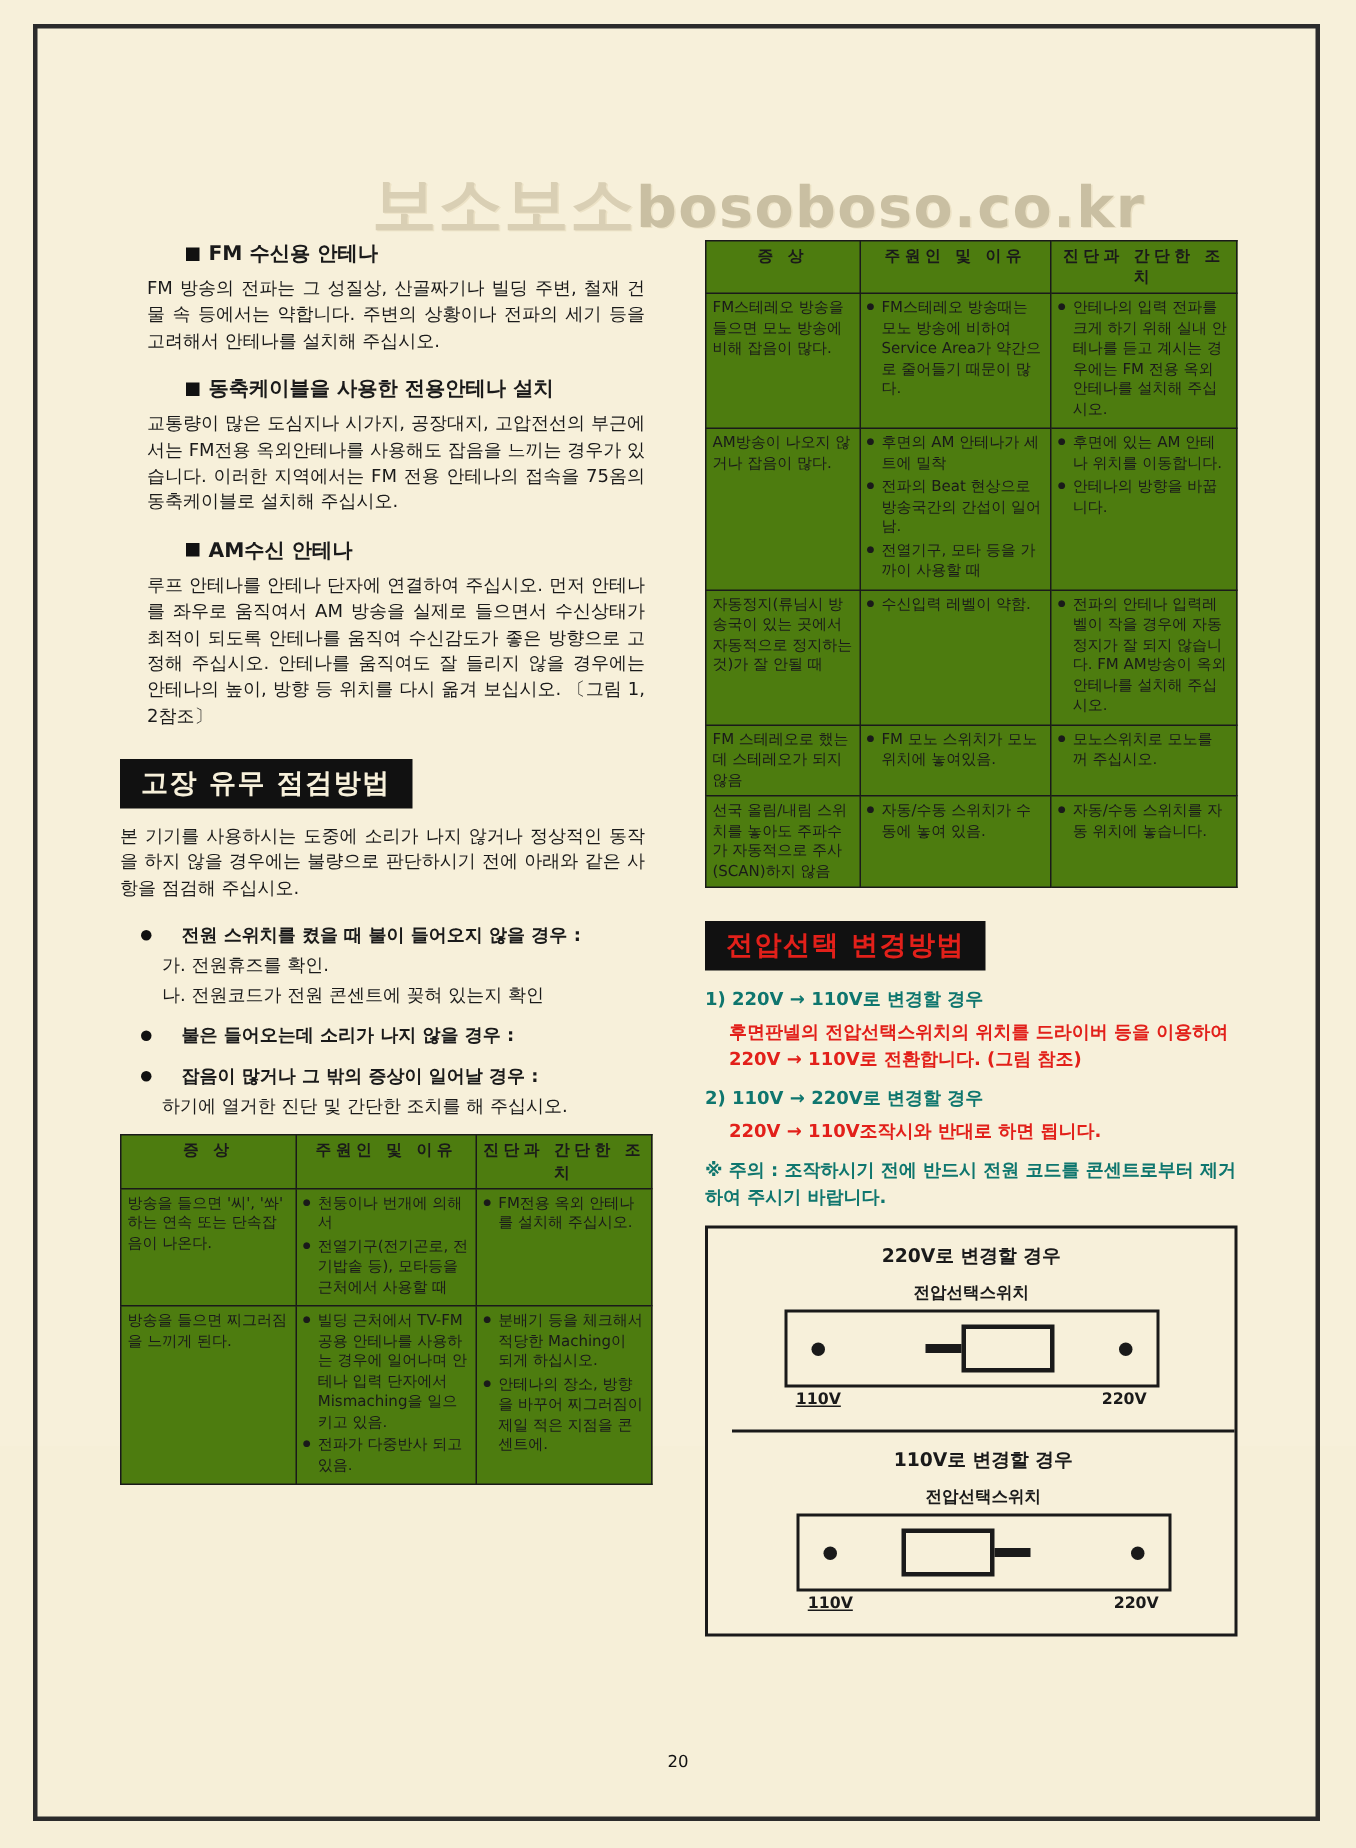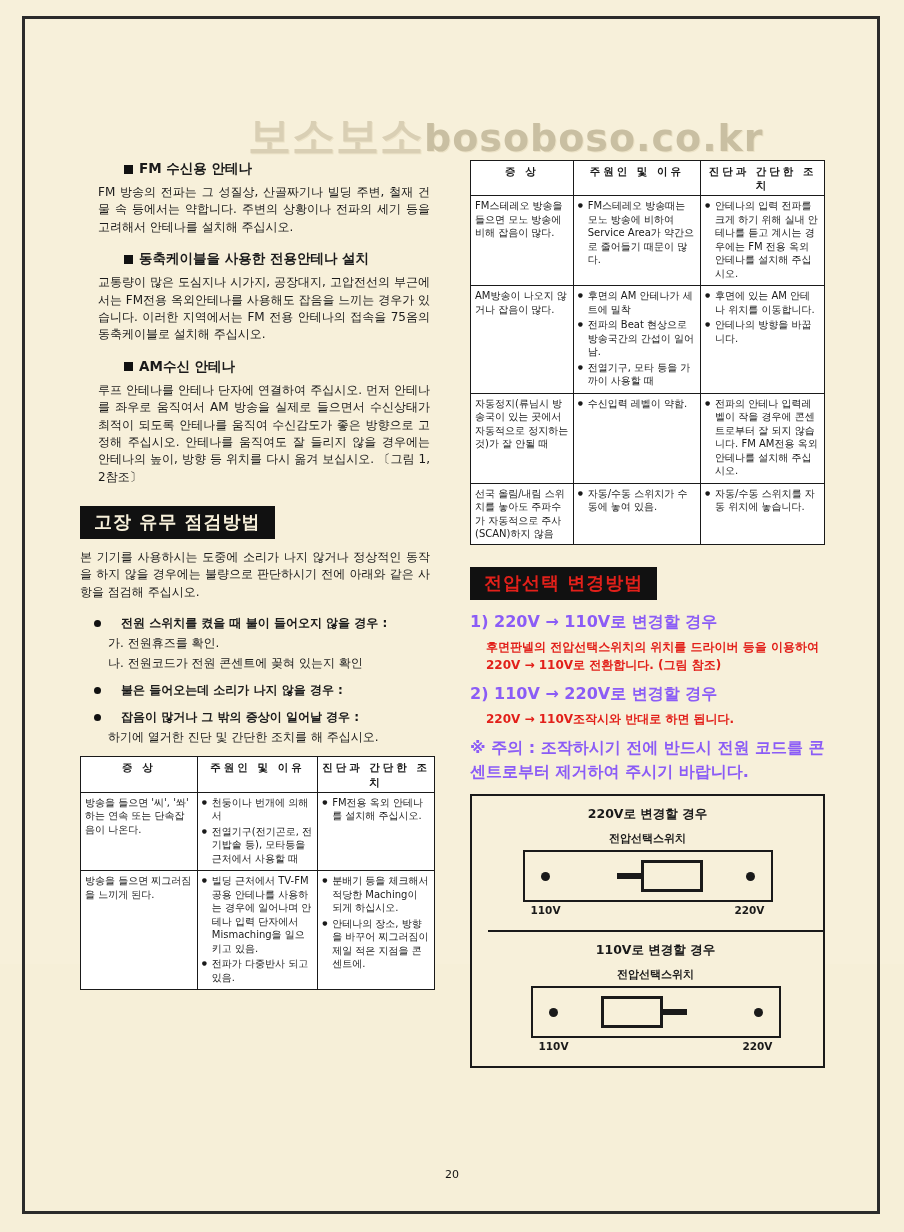"증 상" table.tbl { background: #ffffff -> #4d7c0f }
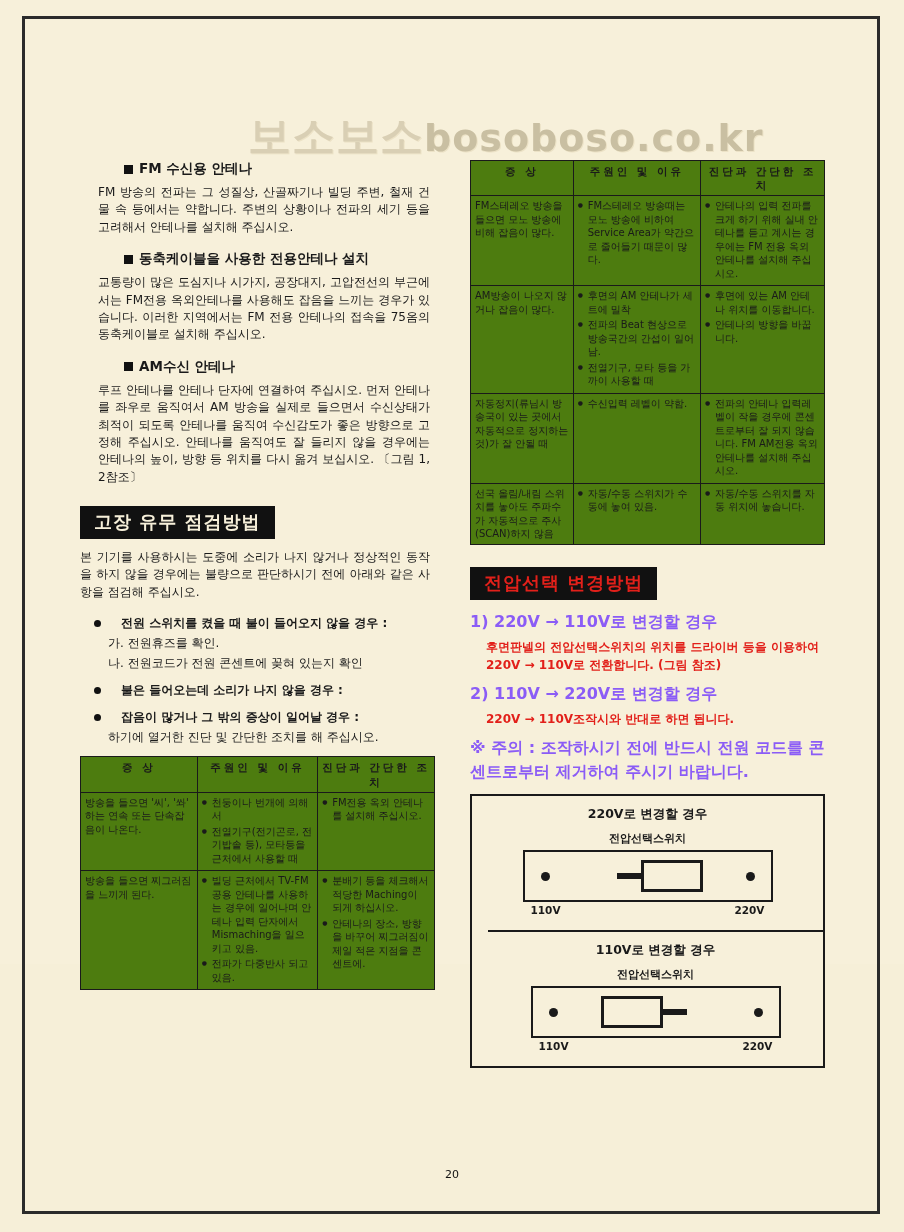"전파의 안테나 입력레벨이 작을 경우에" span.li { text: 콘센트로부터 잘 되지 않습니다. FM AM전용 -> 자동정지가 잘 되지 않습니다. FM AM방송이 }
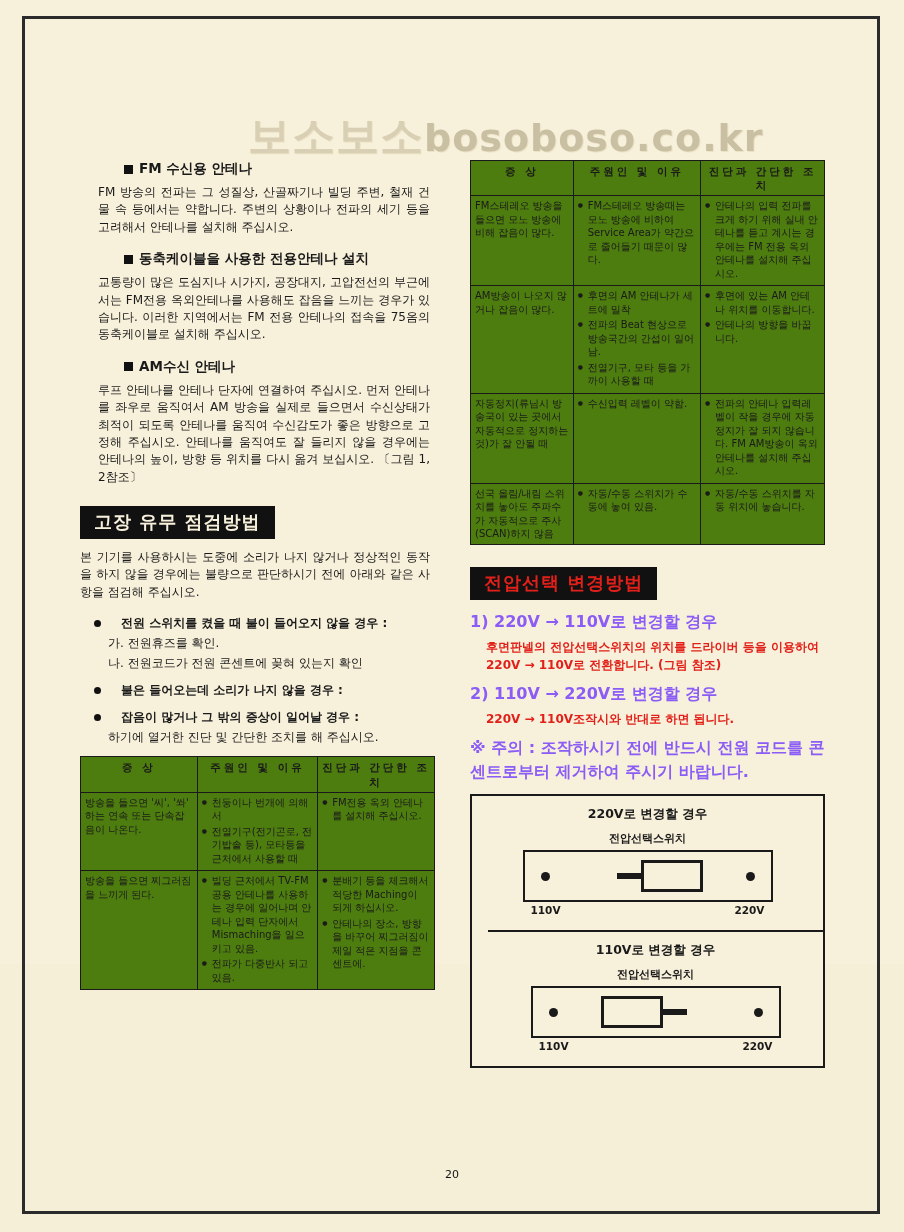"FM 스테레오로 했는데 스테레오가 되지" tr { html: none -> <tr> <td>FM 스테레오로 했는데 스테레오가 되지 않음</td> <td> <span>FM 모노 스위치가 모노 위치에 놓여있음.</span> </td> <td> <span>모노스위치로 모노를 꺼 주십시오.</span> </td> </tr> }
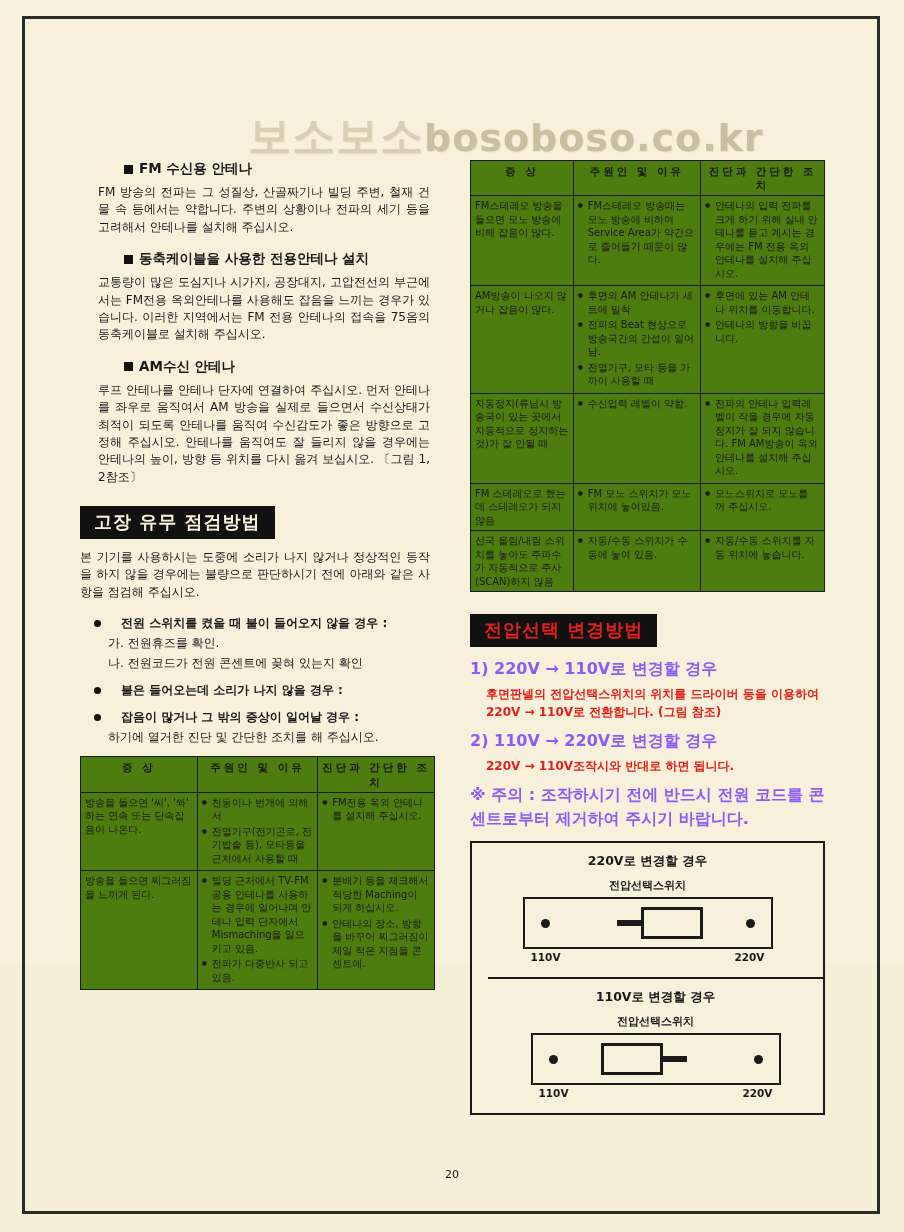"1) 220V → 110V로 변경할" .redlist { color: #8b5cf6 -> #0f766e; font-size: 16px -> 12px }
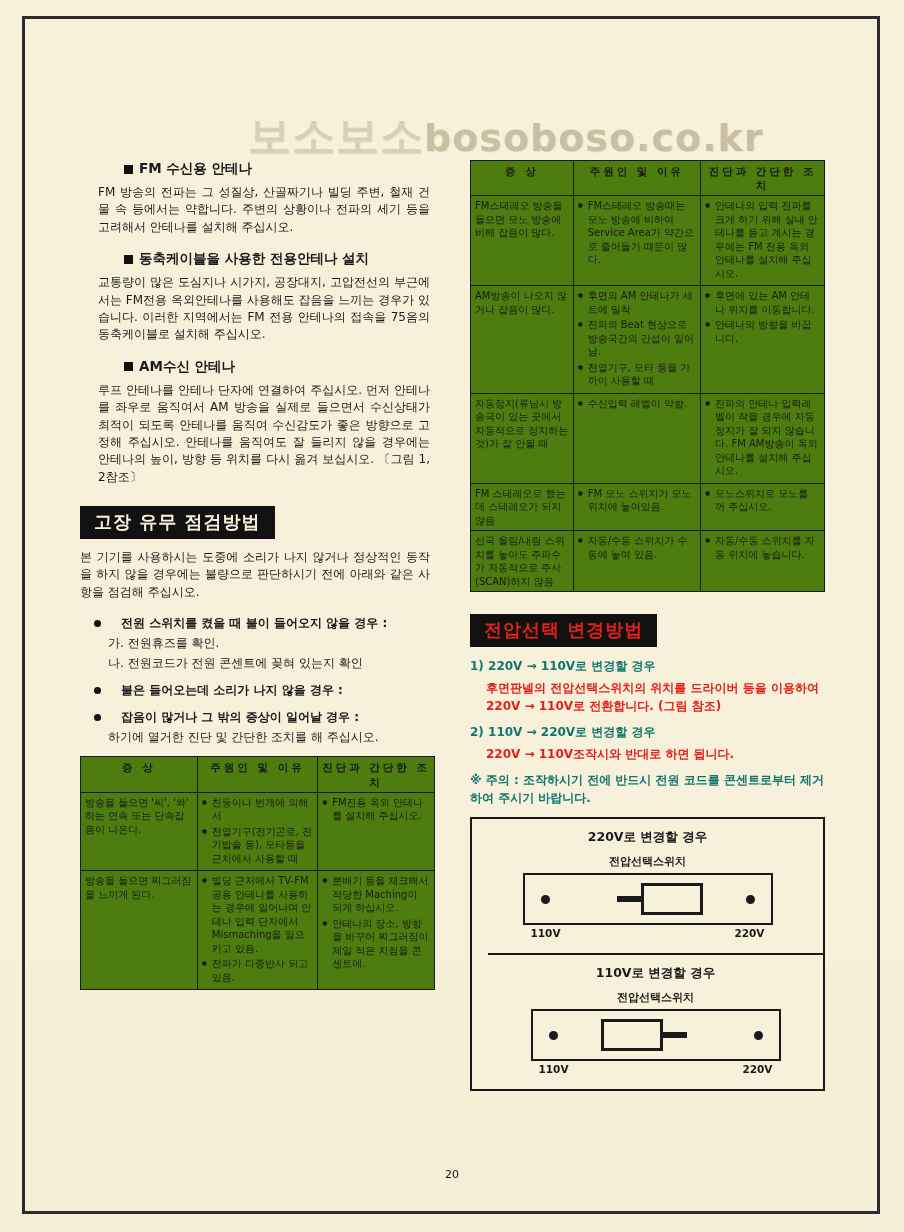"110V" .lbl-l { text-decoration: none -> underline }
